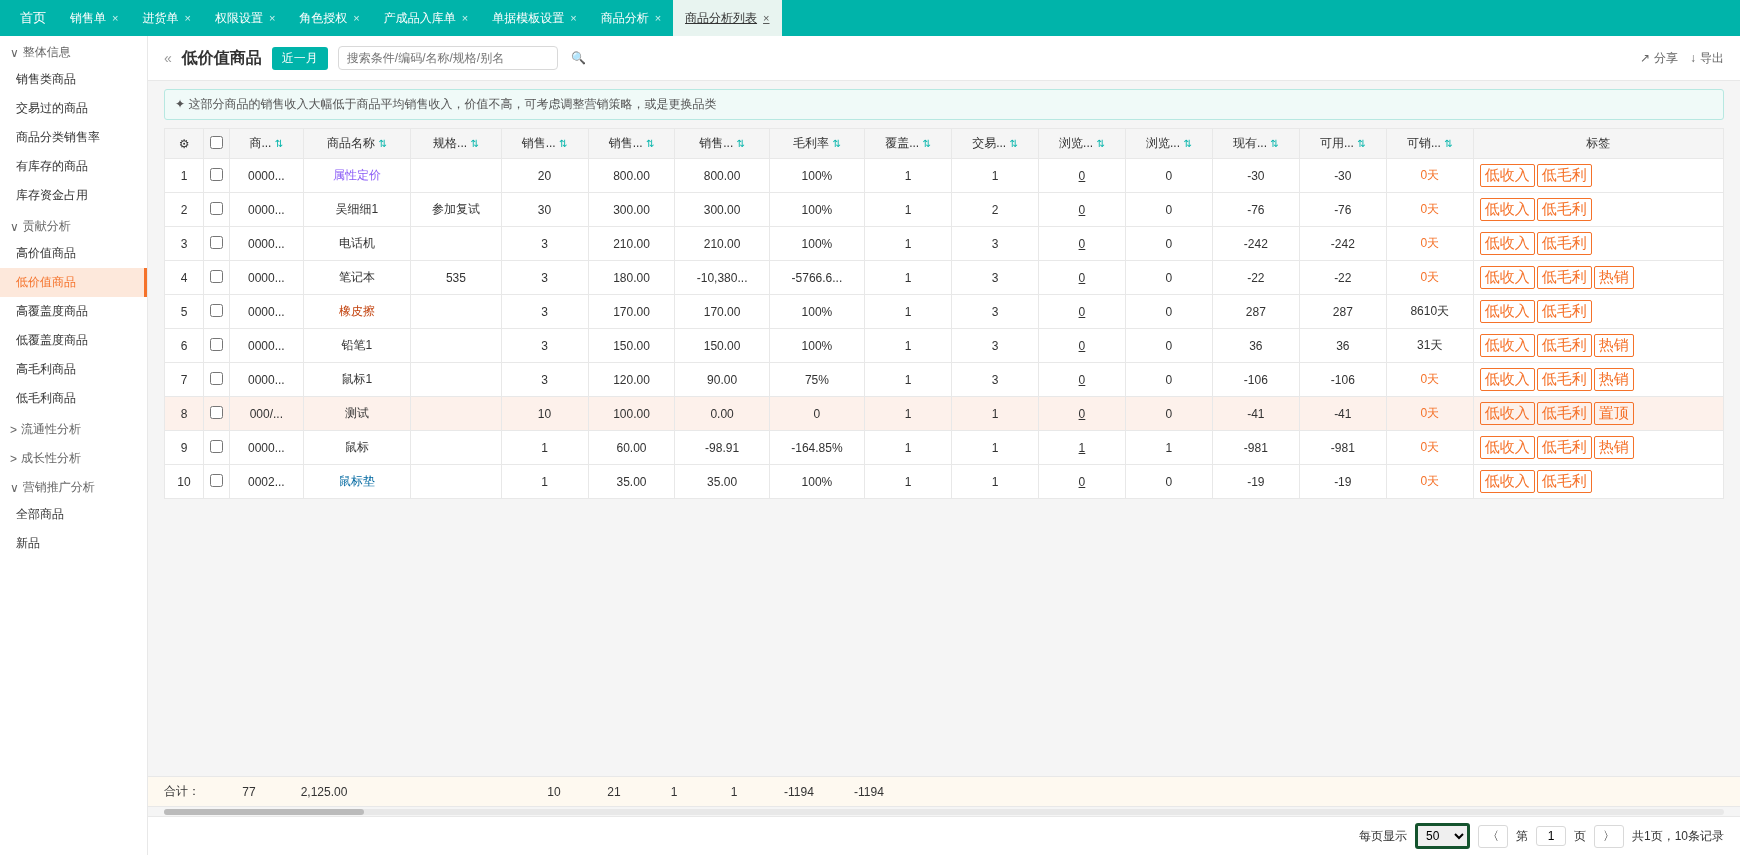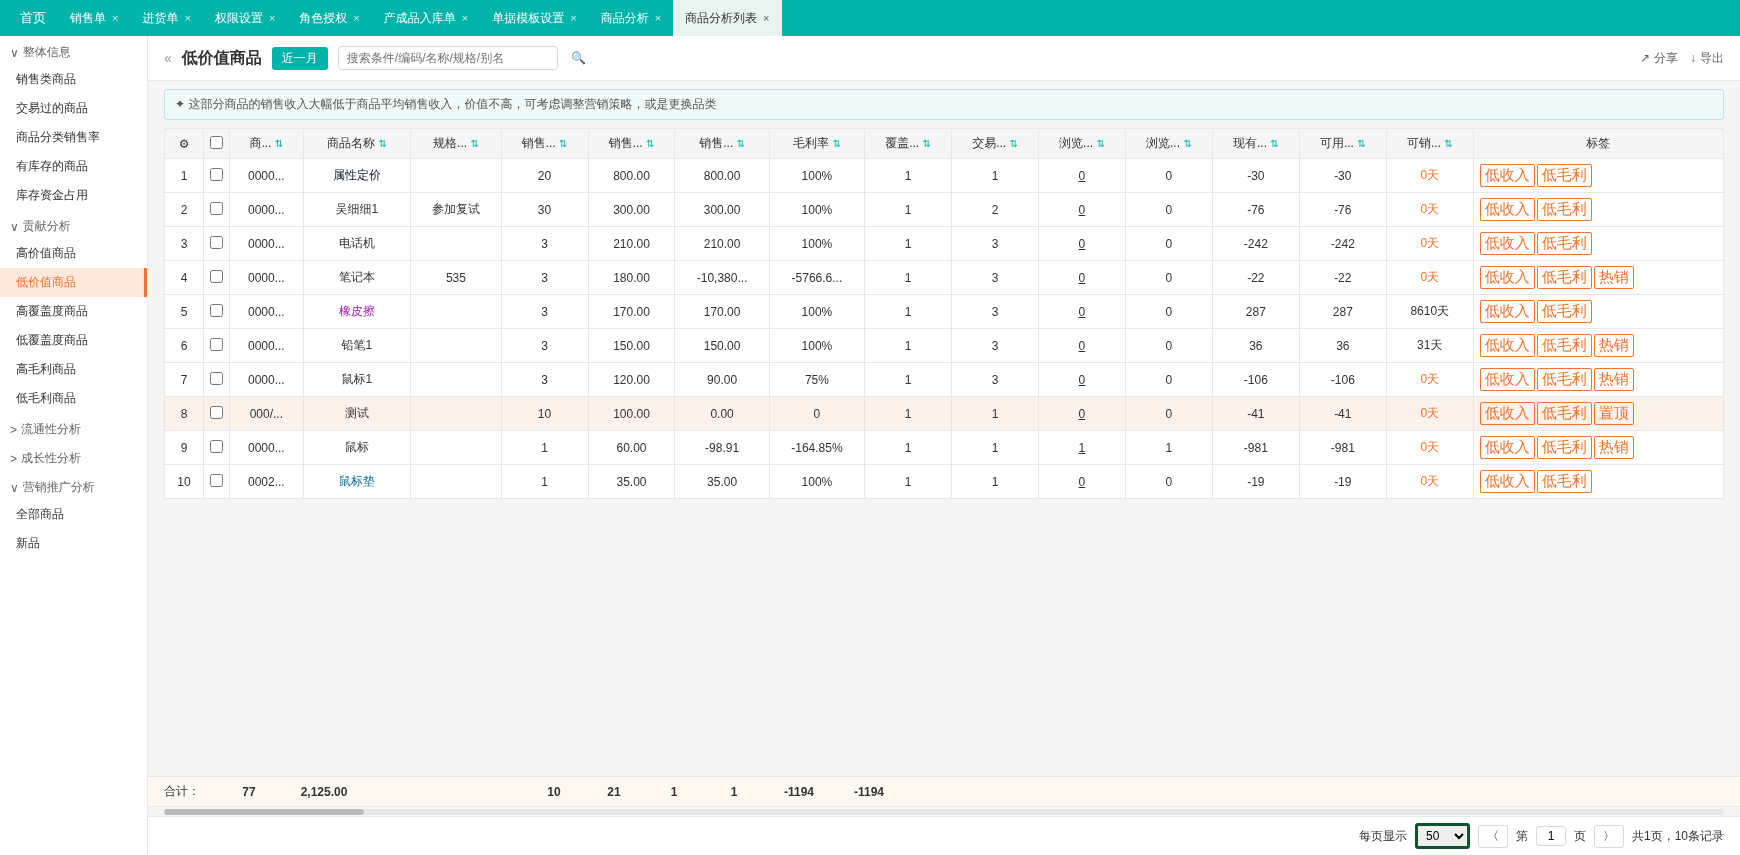"商品分析列表" .nav-item.active { text-decoration: none -> underline }
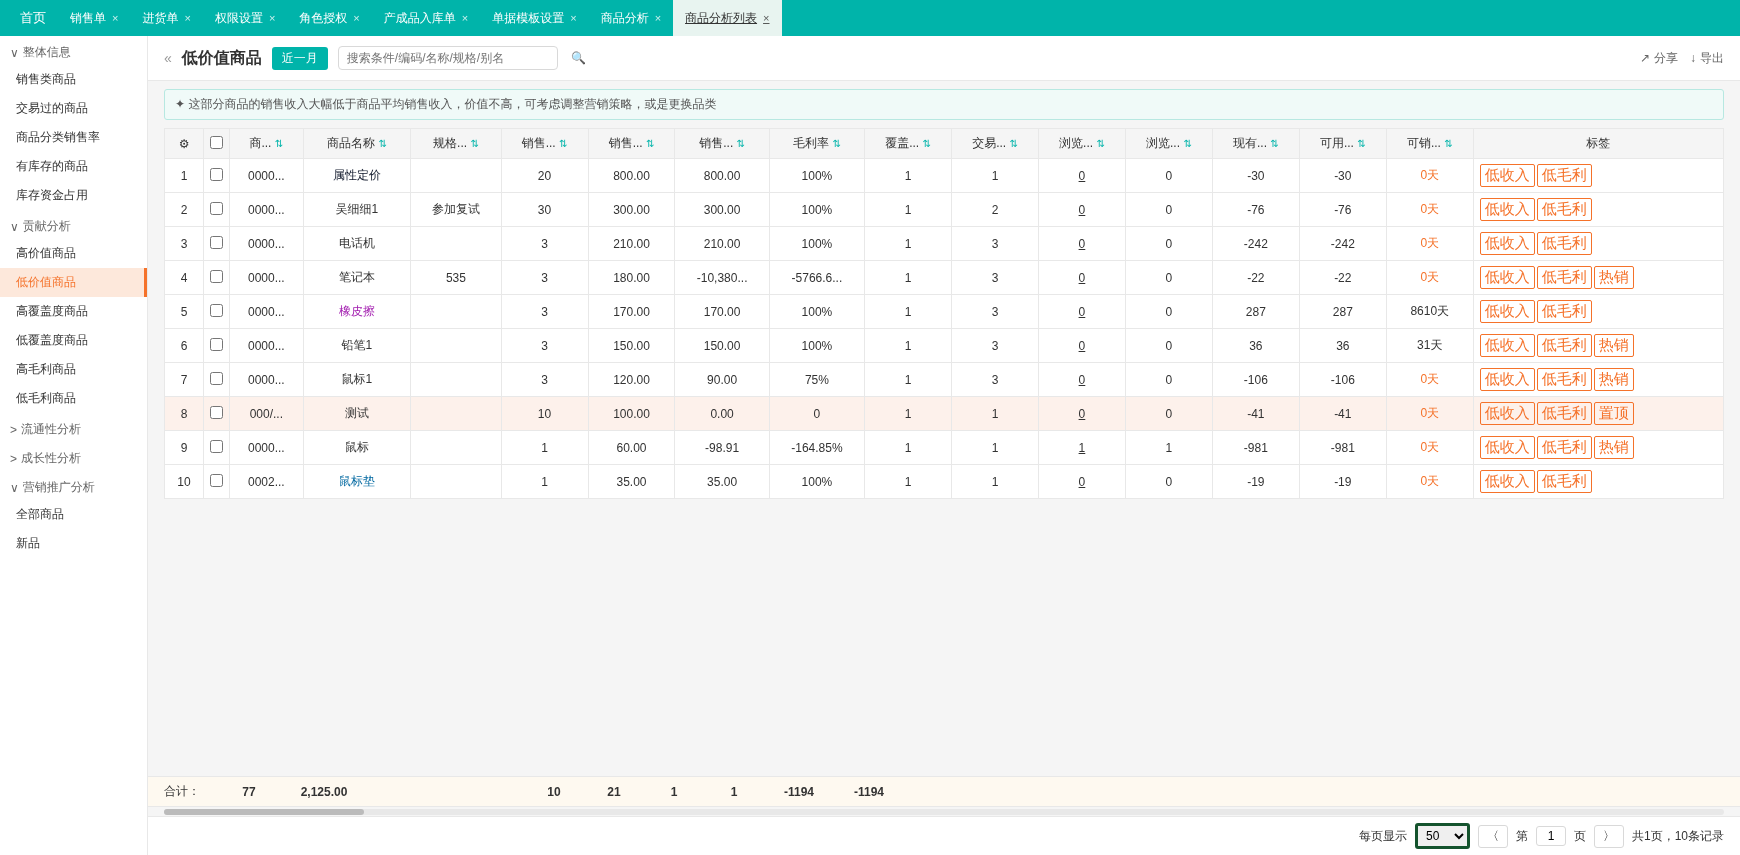"属性定价" td { color: #0f172a -> #8b5cf6 }
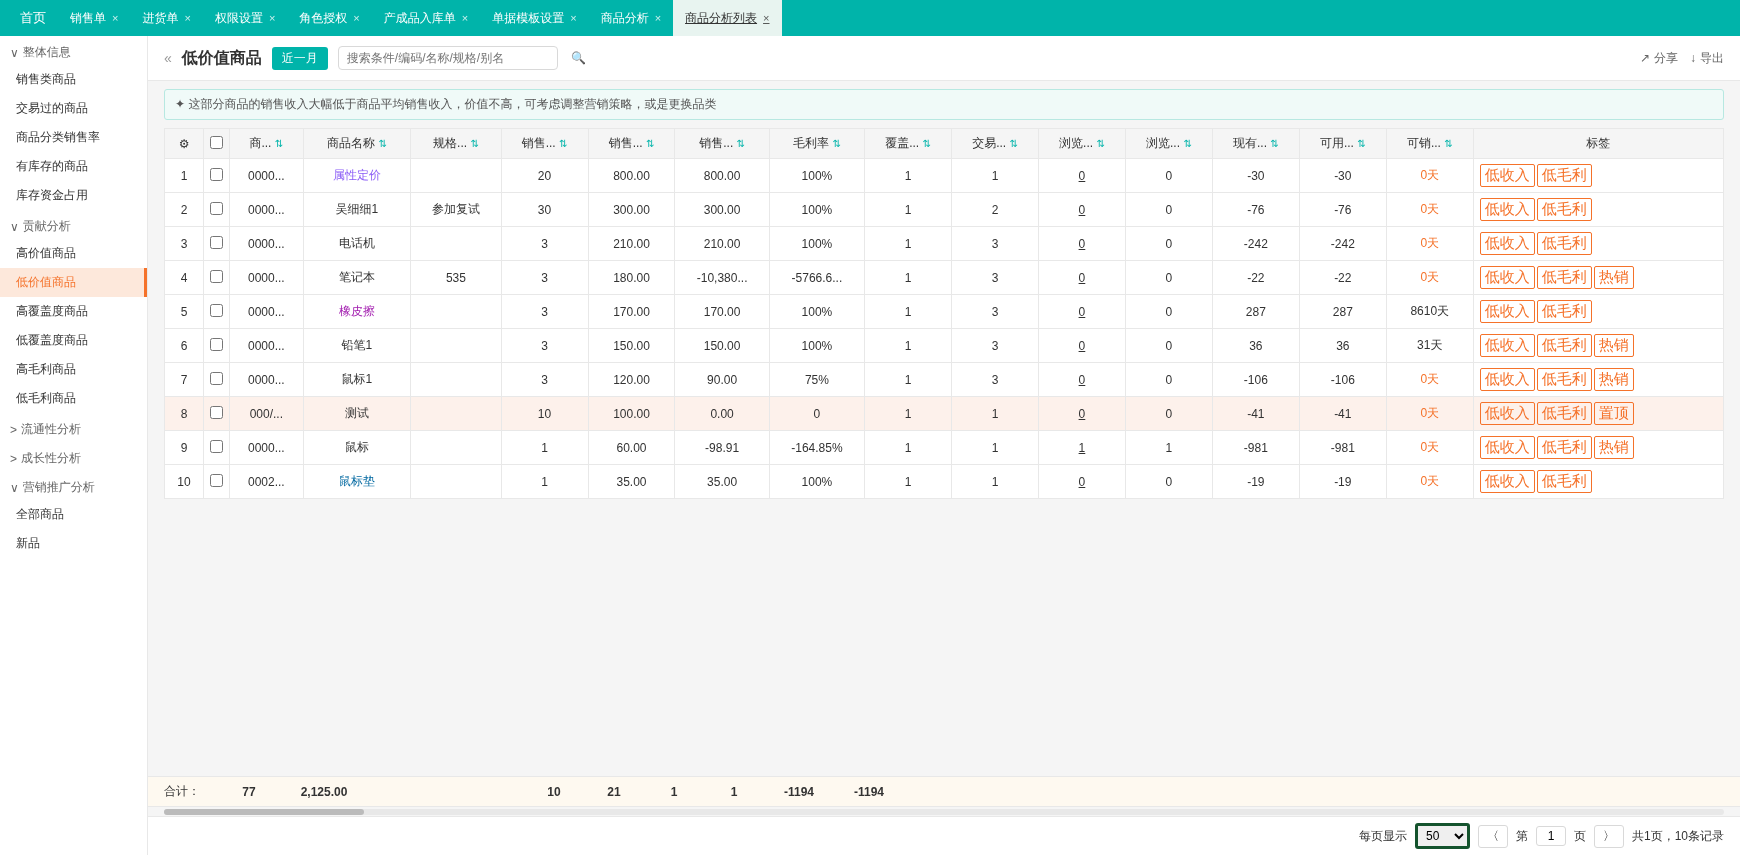"橡皮擦" td { color: #a21caf -> #c2410c }
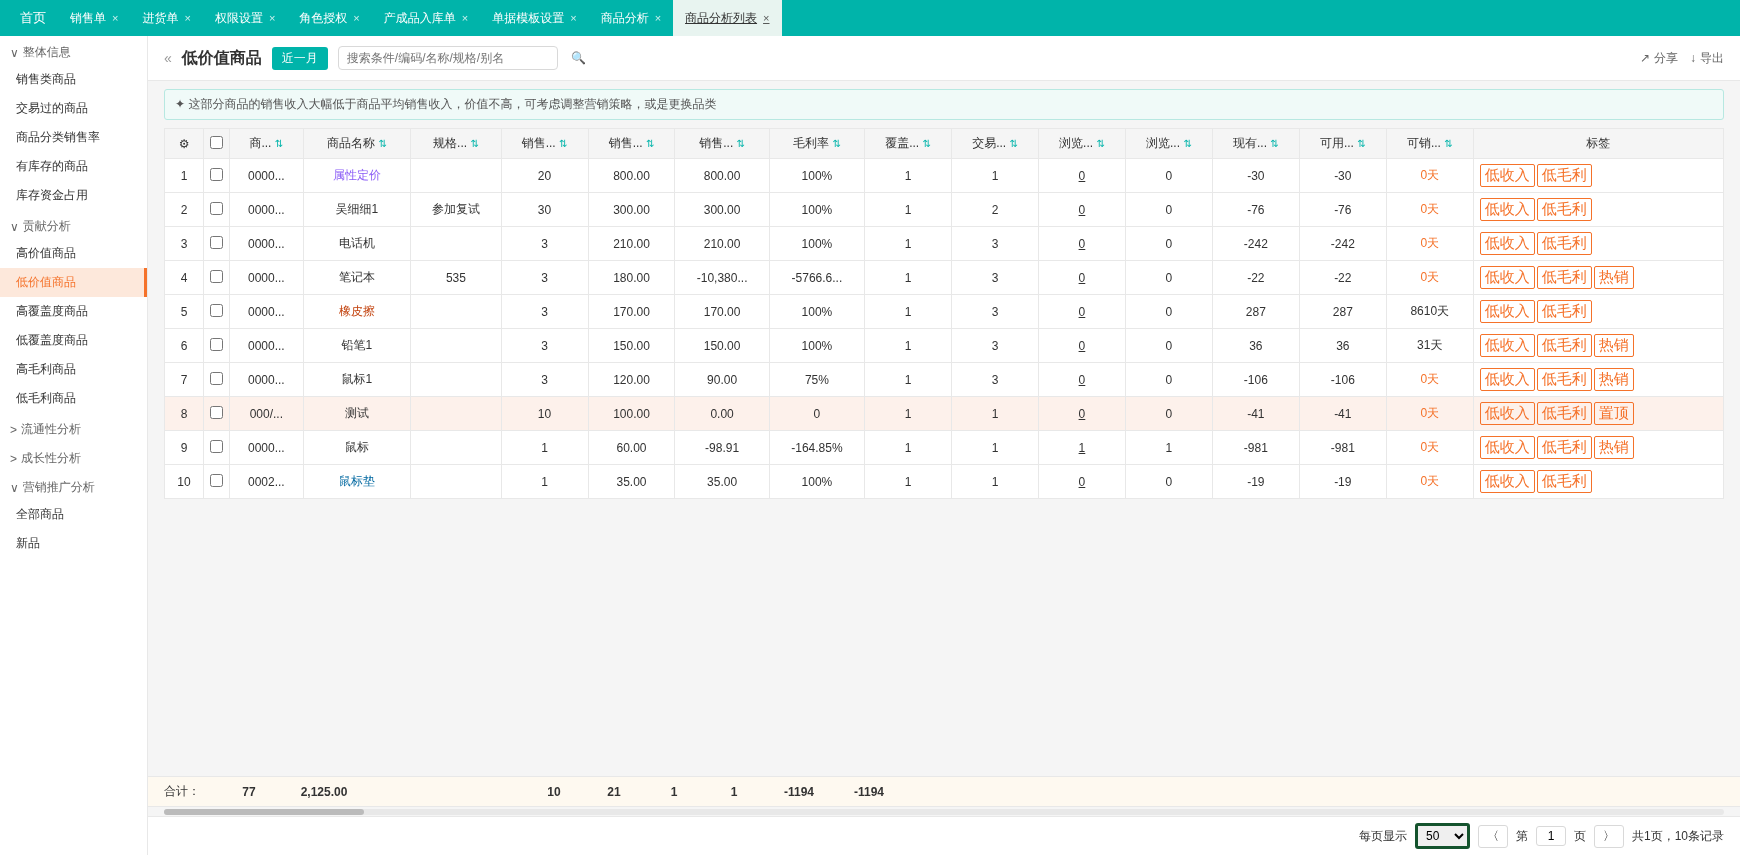"77" .footer-values { font-weight: bold -> none }
